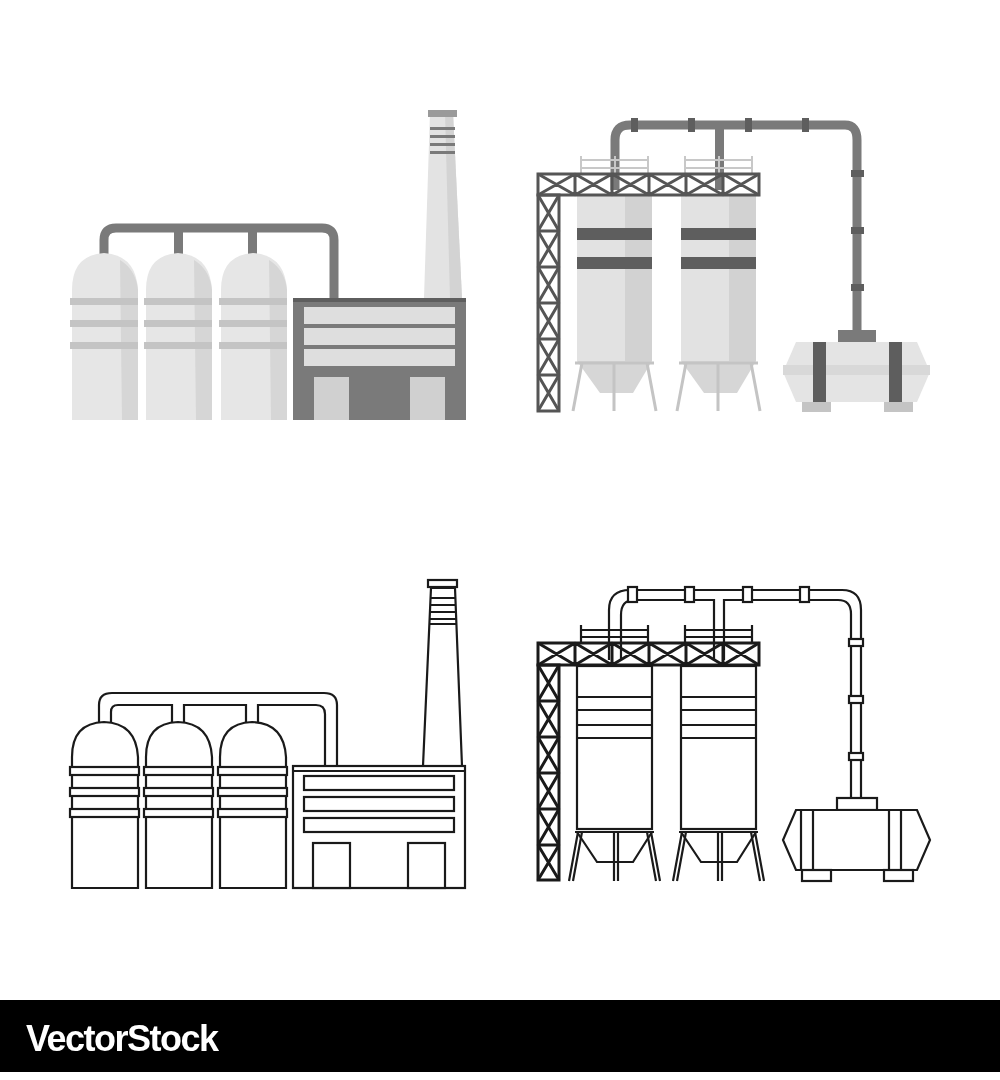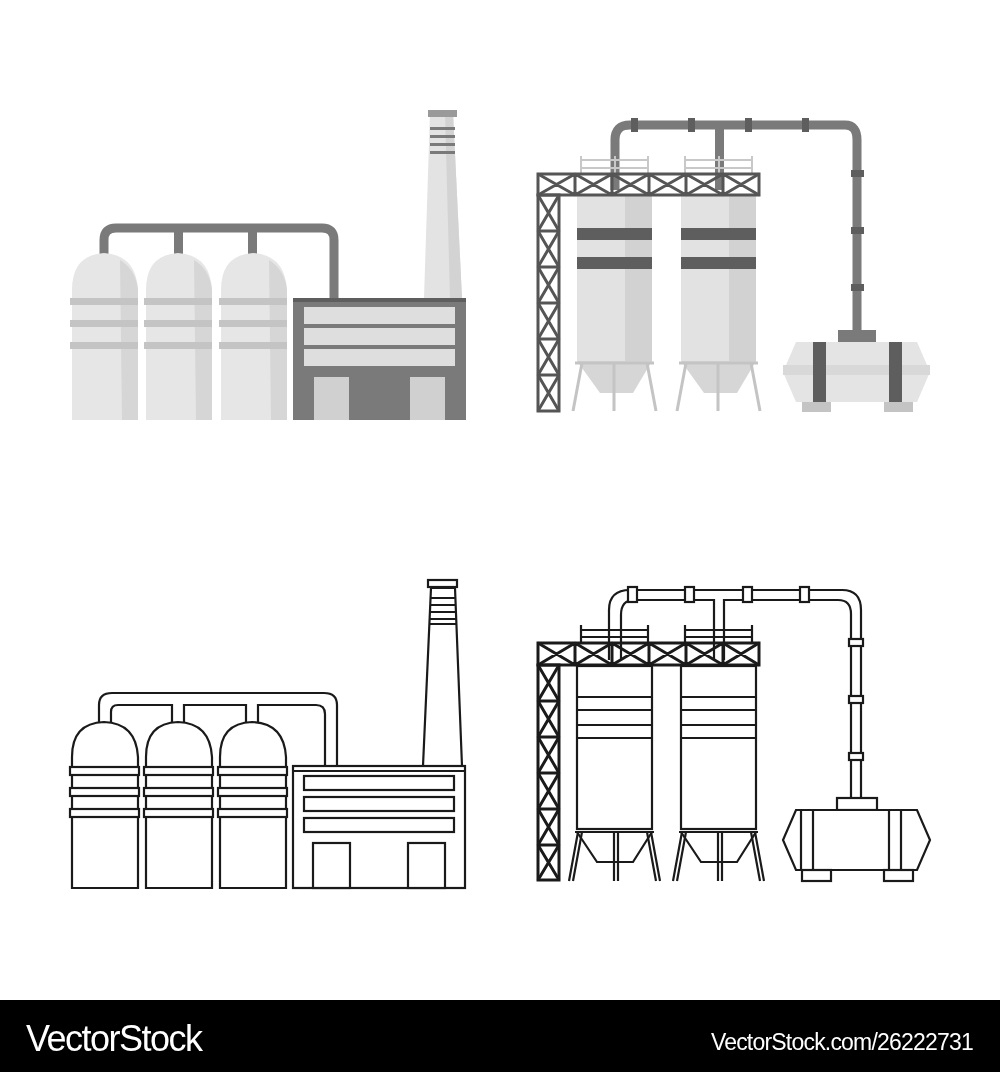"VectorStock" .footer { font-weight: none -> bold }
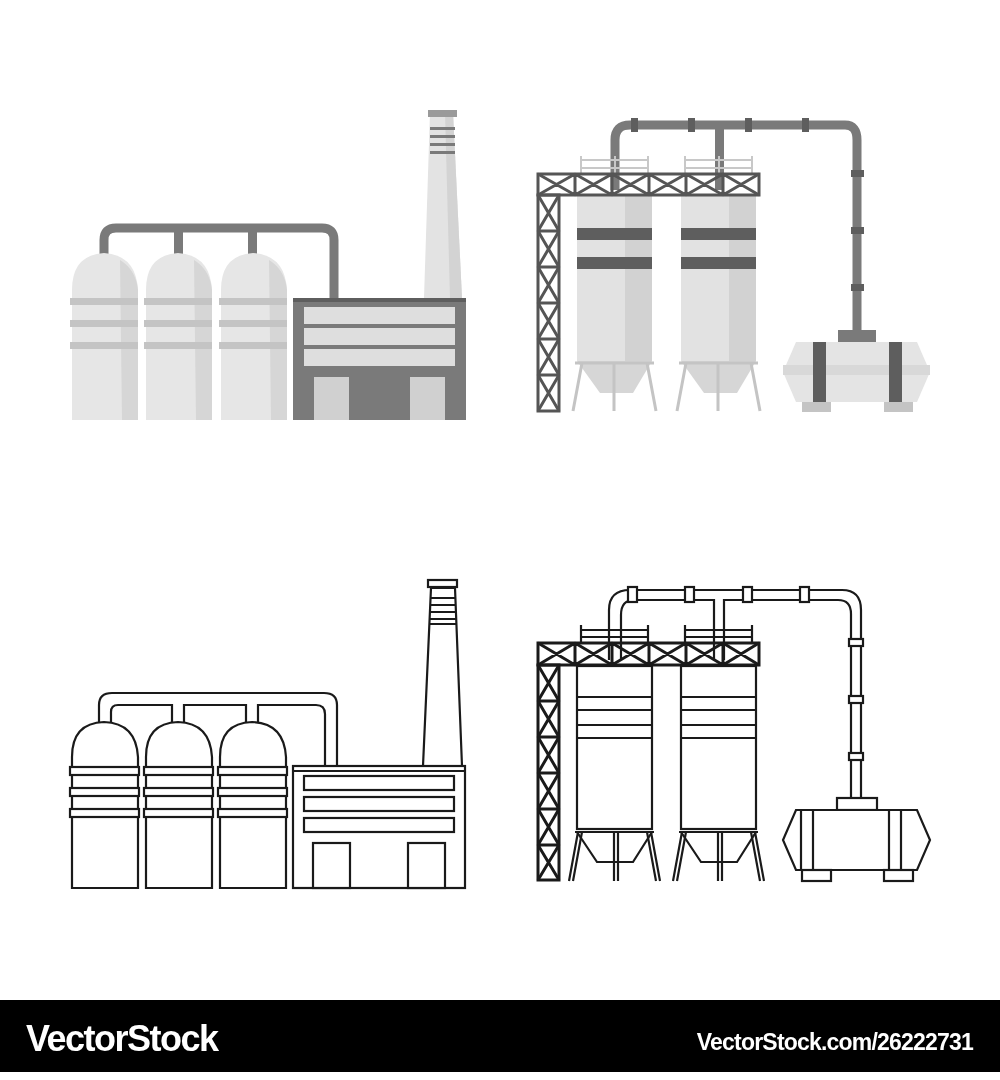"VectorStock.com/26222731" span.url { html: <span>VectorStock.com/26222731</span> -> none }
